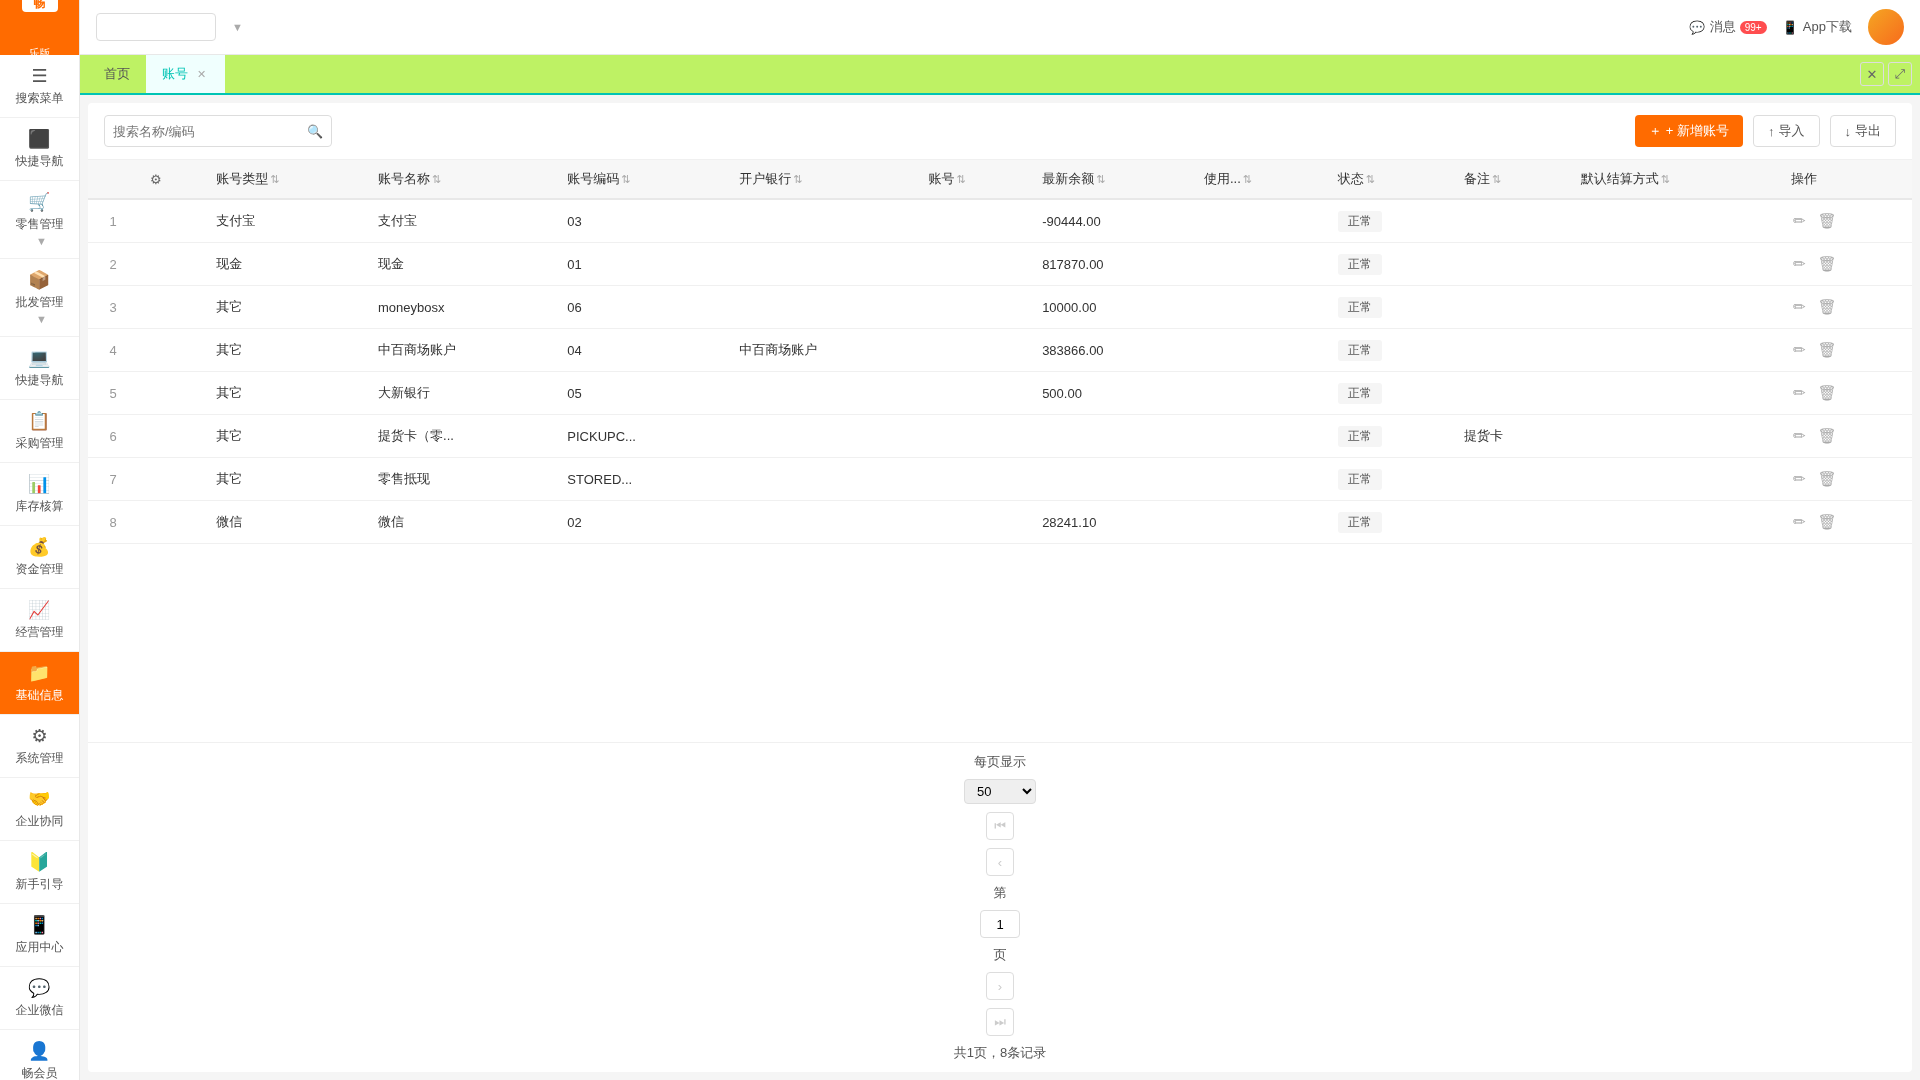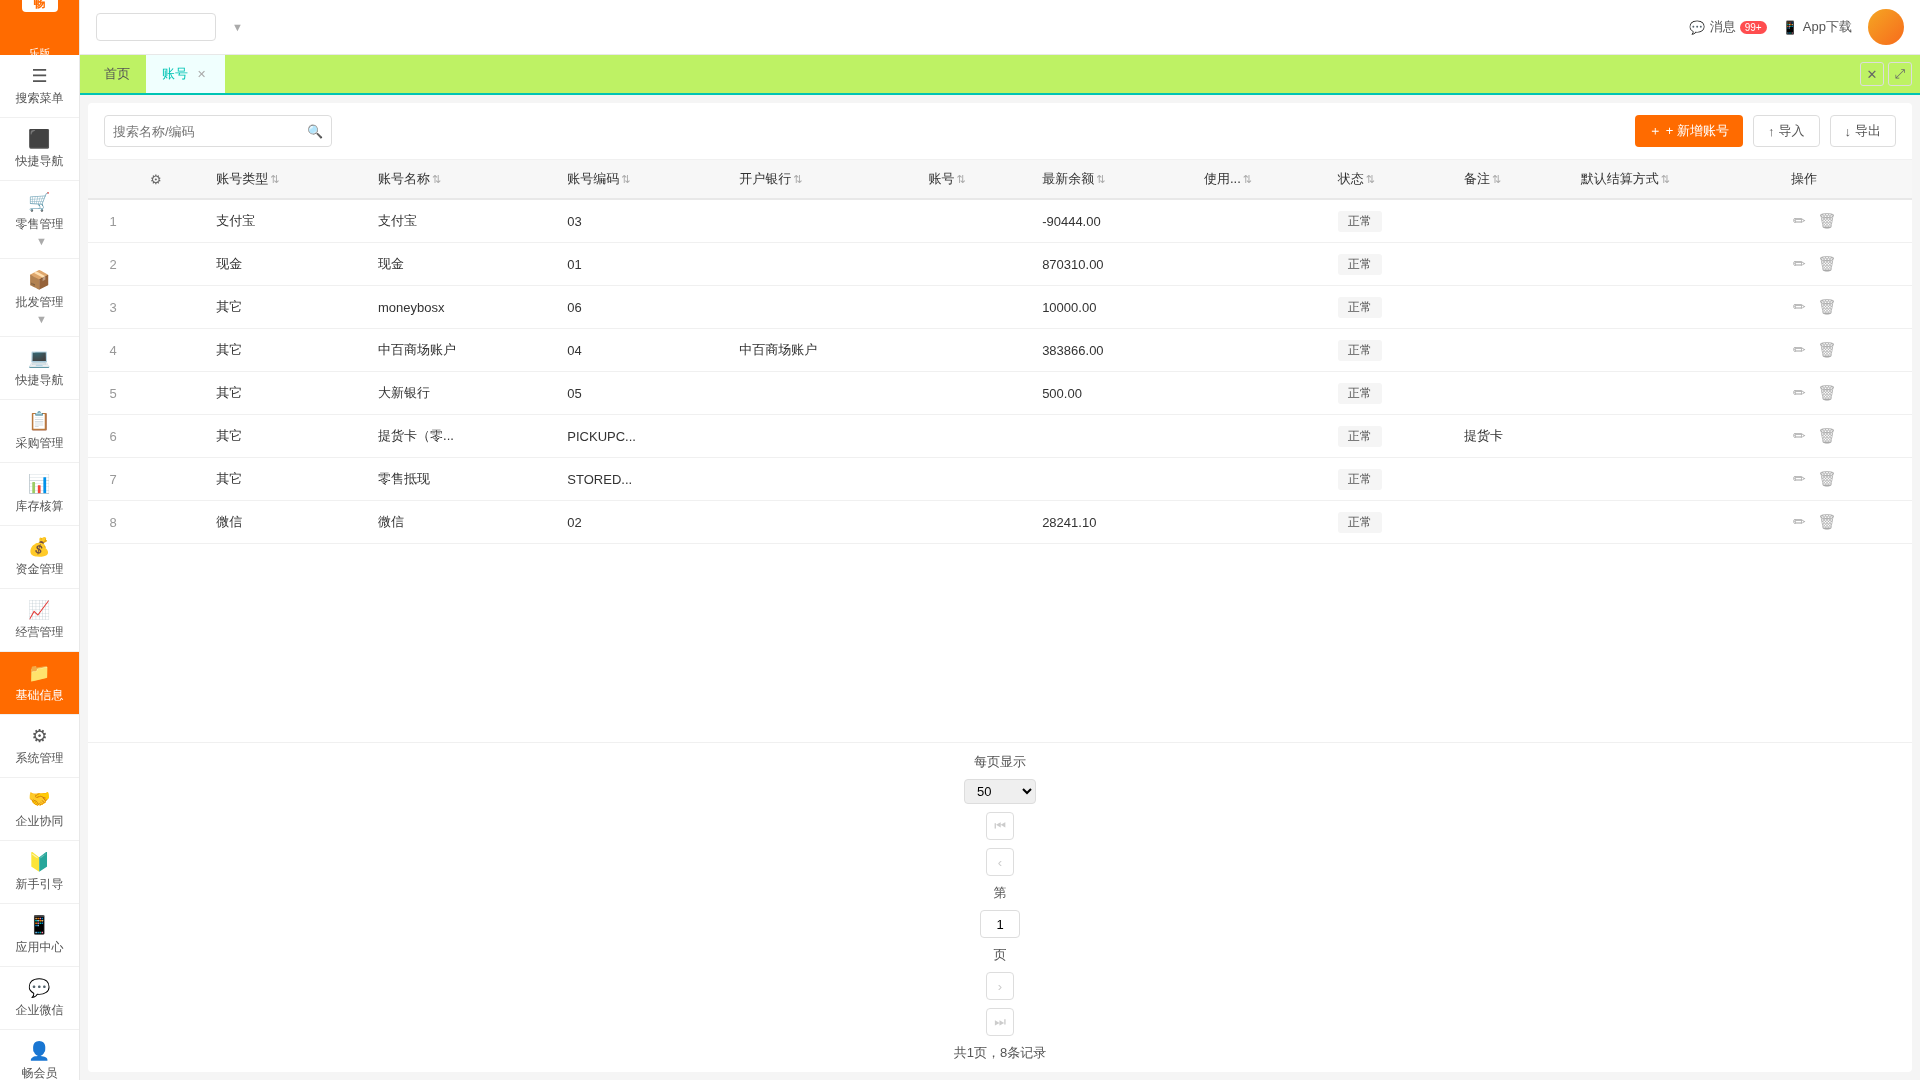"870310.00" td { text: 870310.00 -> 817870.00 }
